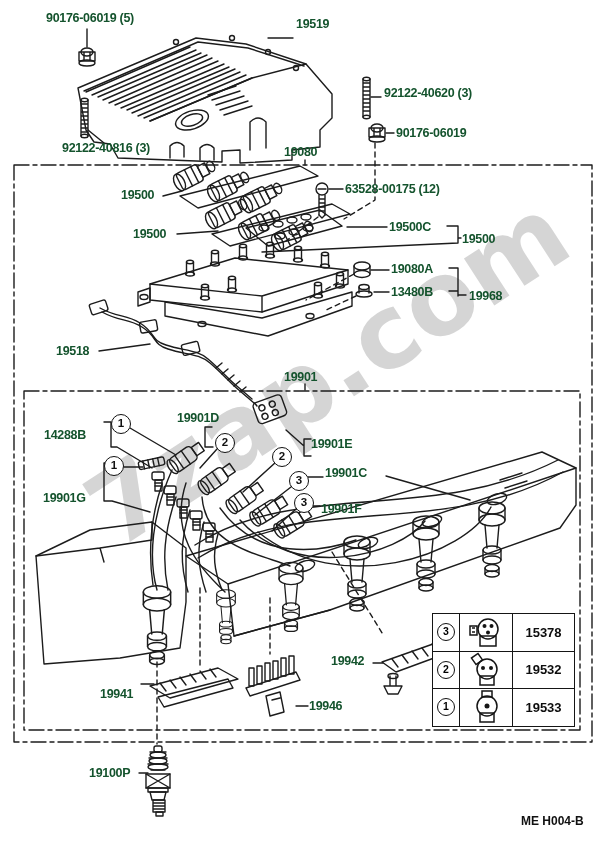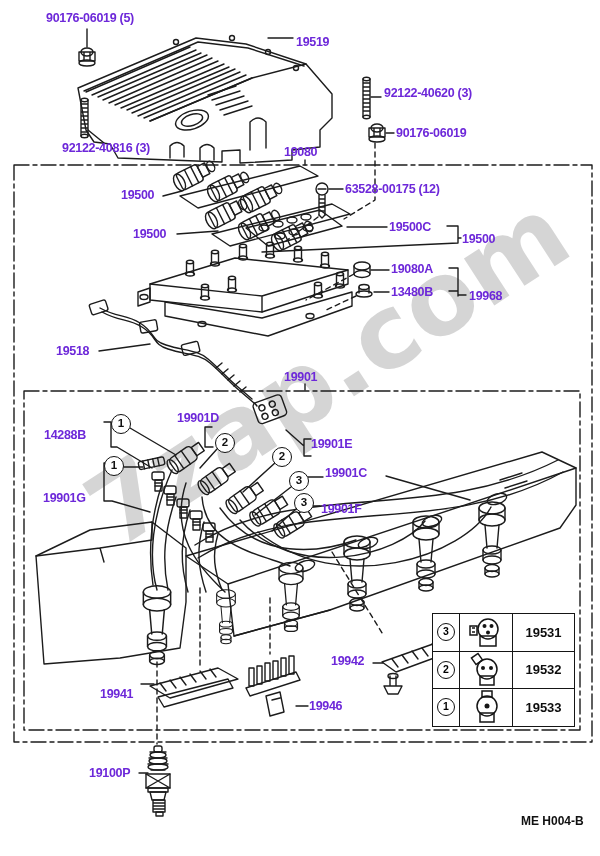"90176-06019 (5)" .pl { color: #6d28d9 -> #14532d }
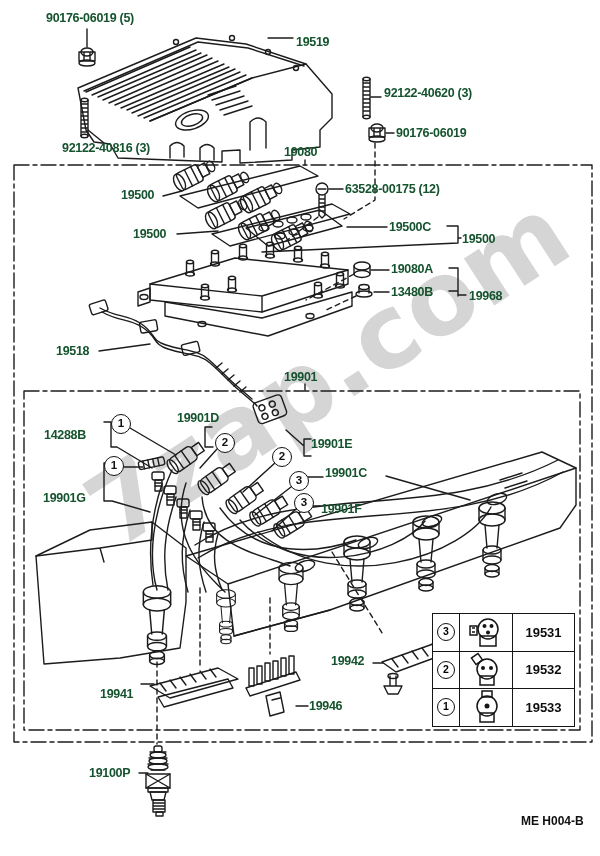"19519" div.pl { top: 36px -> 18px }
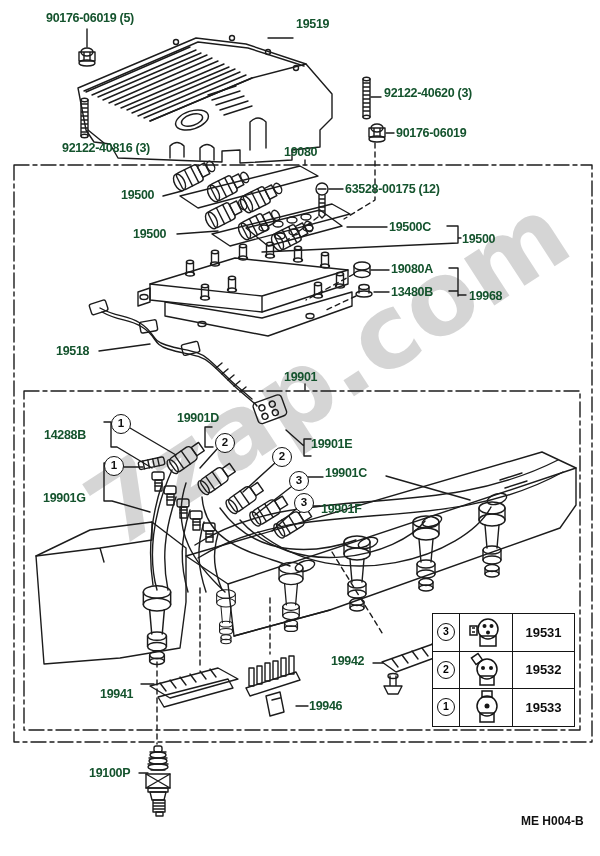"19531" div.pc3 { text: 19531 -> 15378 }
